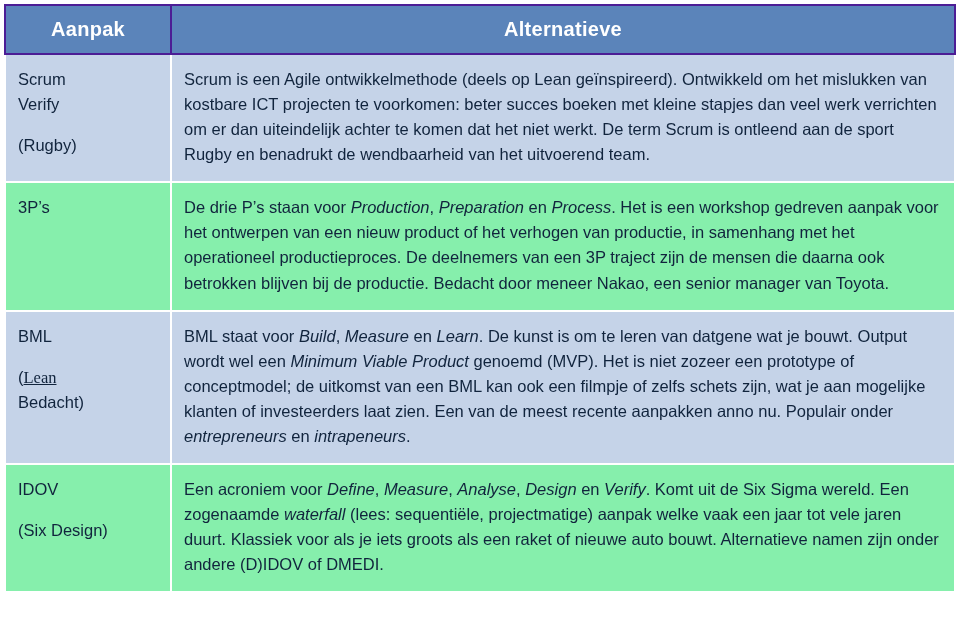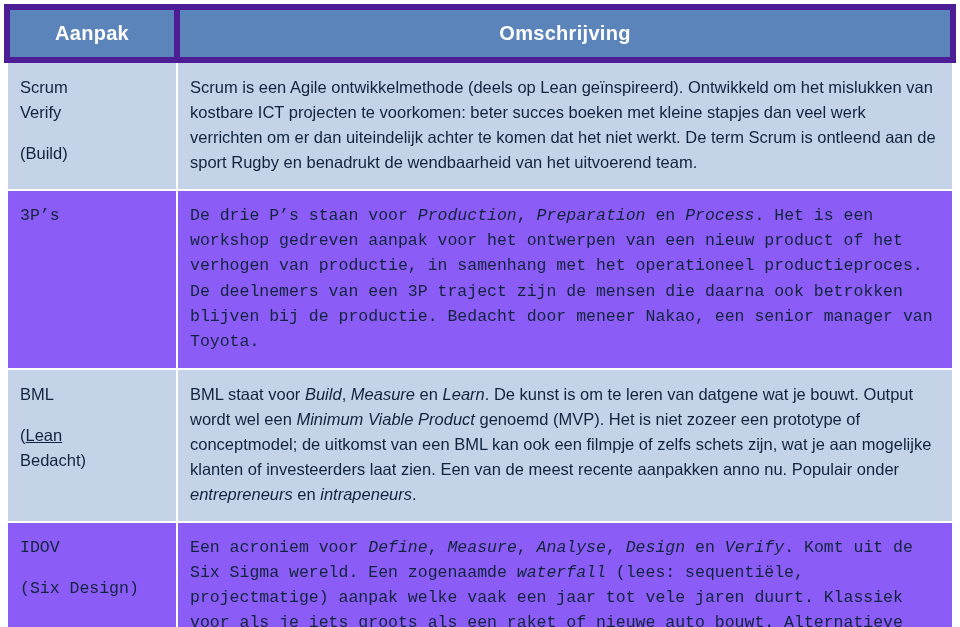"Aanpak" table.approach-table th { border: 6px solid #4c1d95 -> 2px solid #4c1d95 }
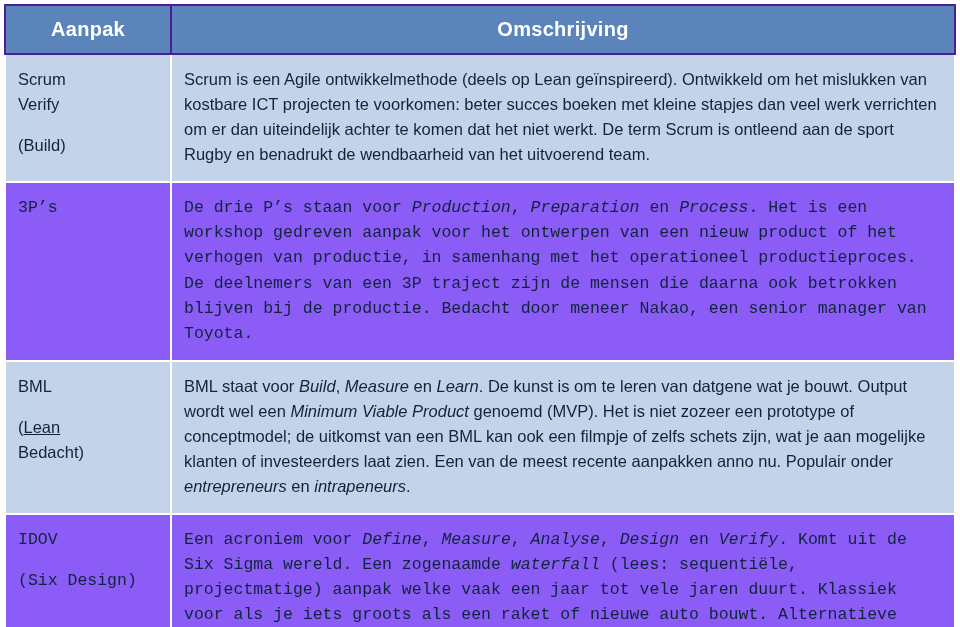"Omschrijving" th { text: Omschrijving -> Alternatieve }
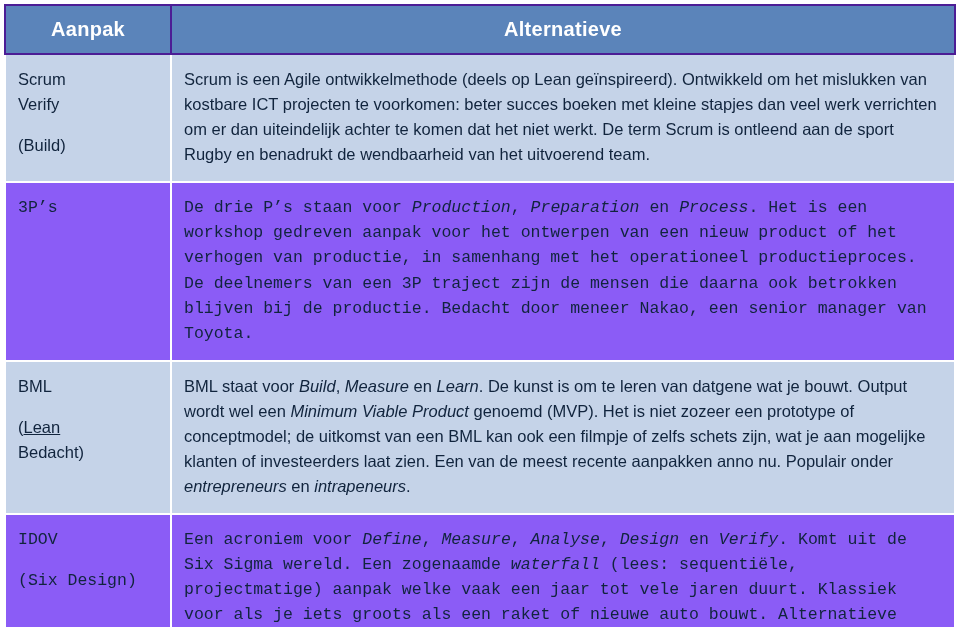"(Build)" span.name-line { text: Build -> Rugby }
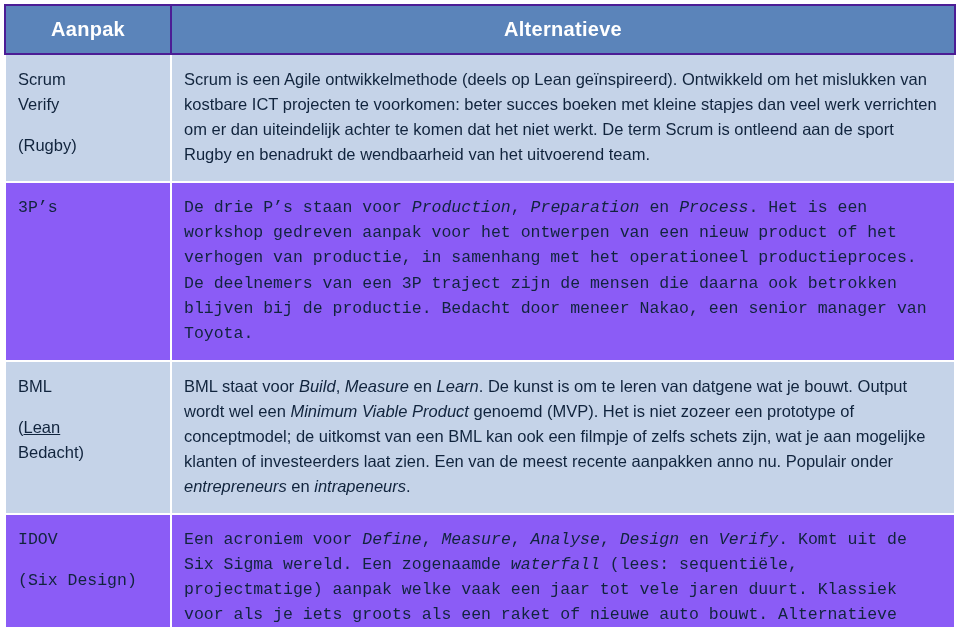"3P’s" tr.row-even td { background: #8b5cf6 -> #86efac; font-family: Liberation Mono, monospace -> none }
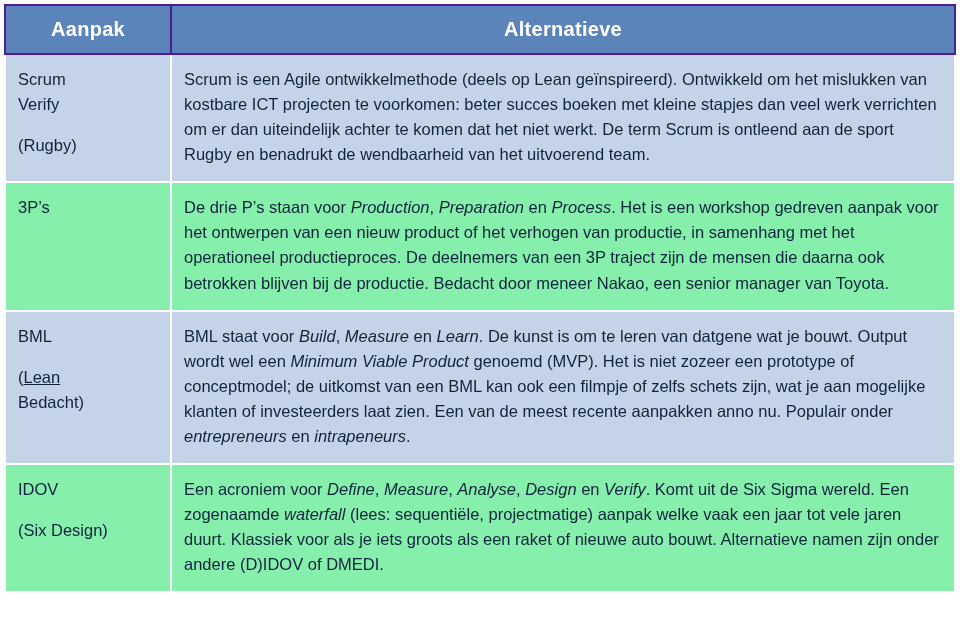"Lean" .u { font-family: none -> Liberation Serif, serif }
